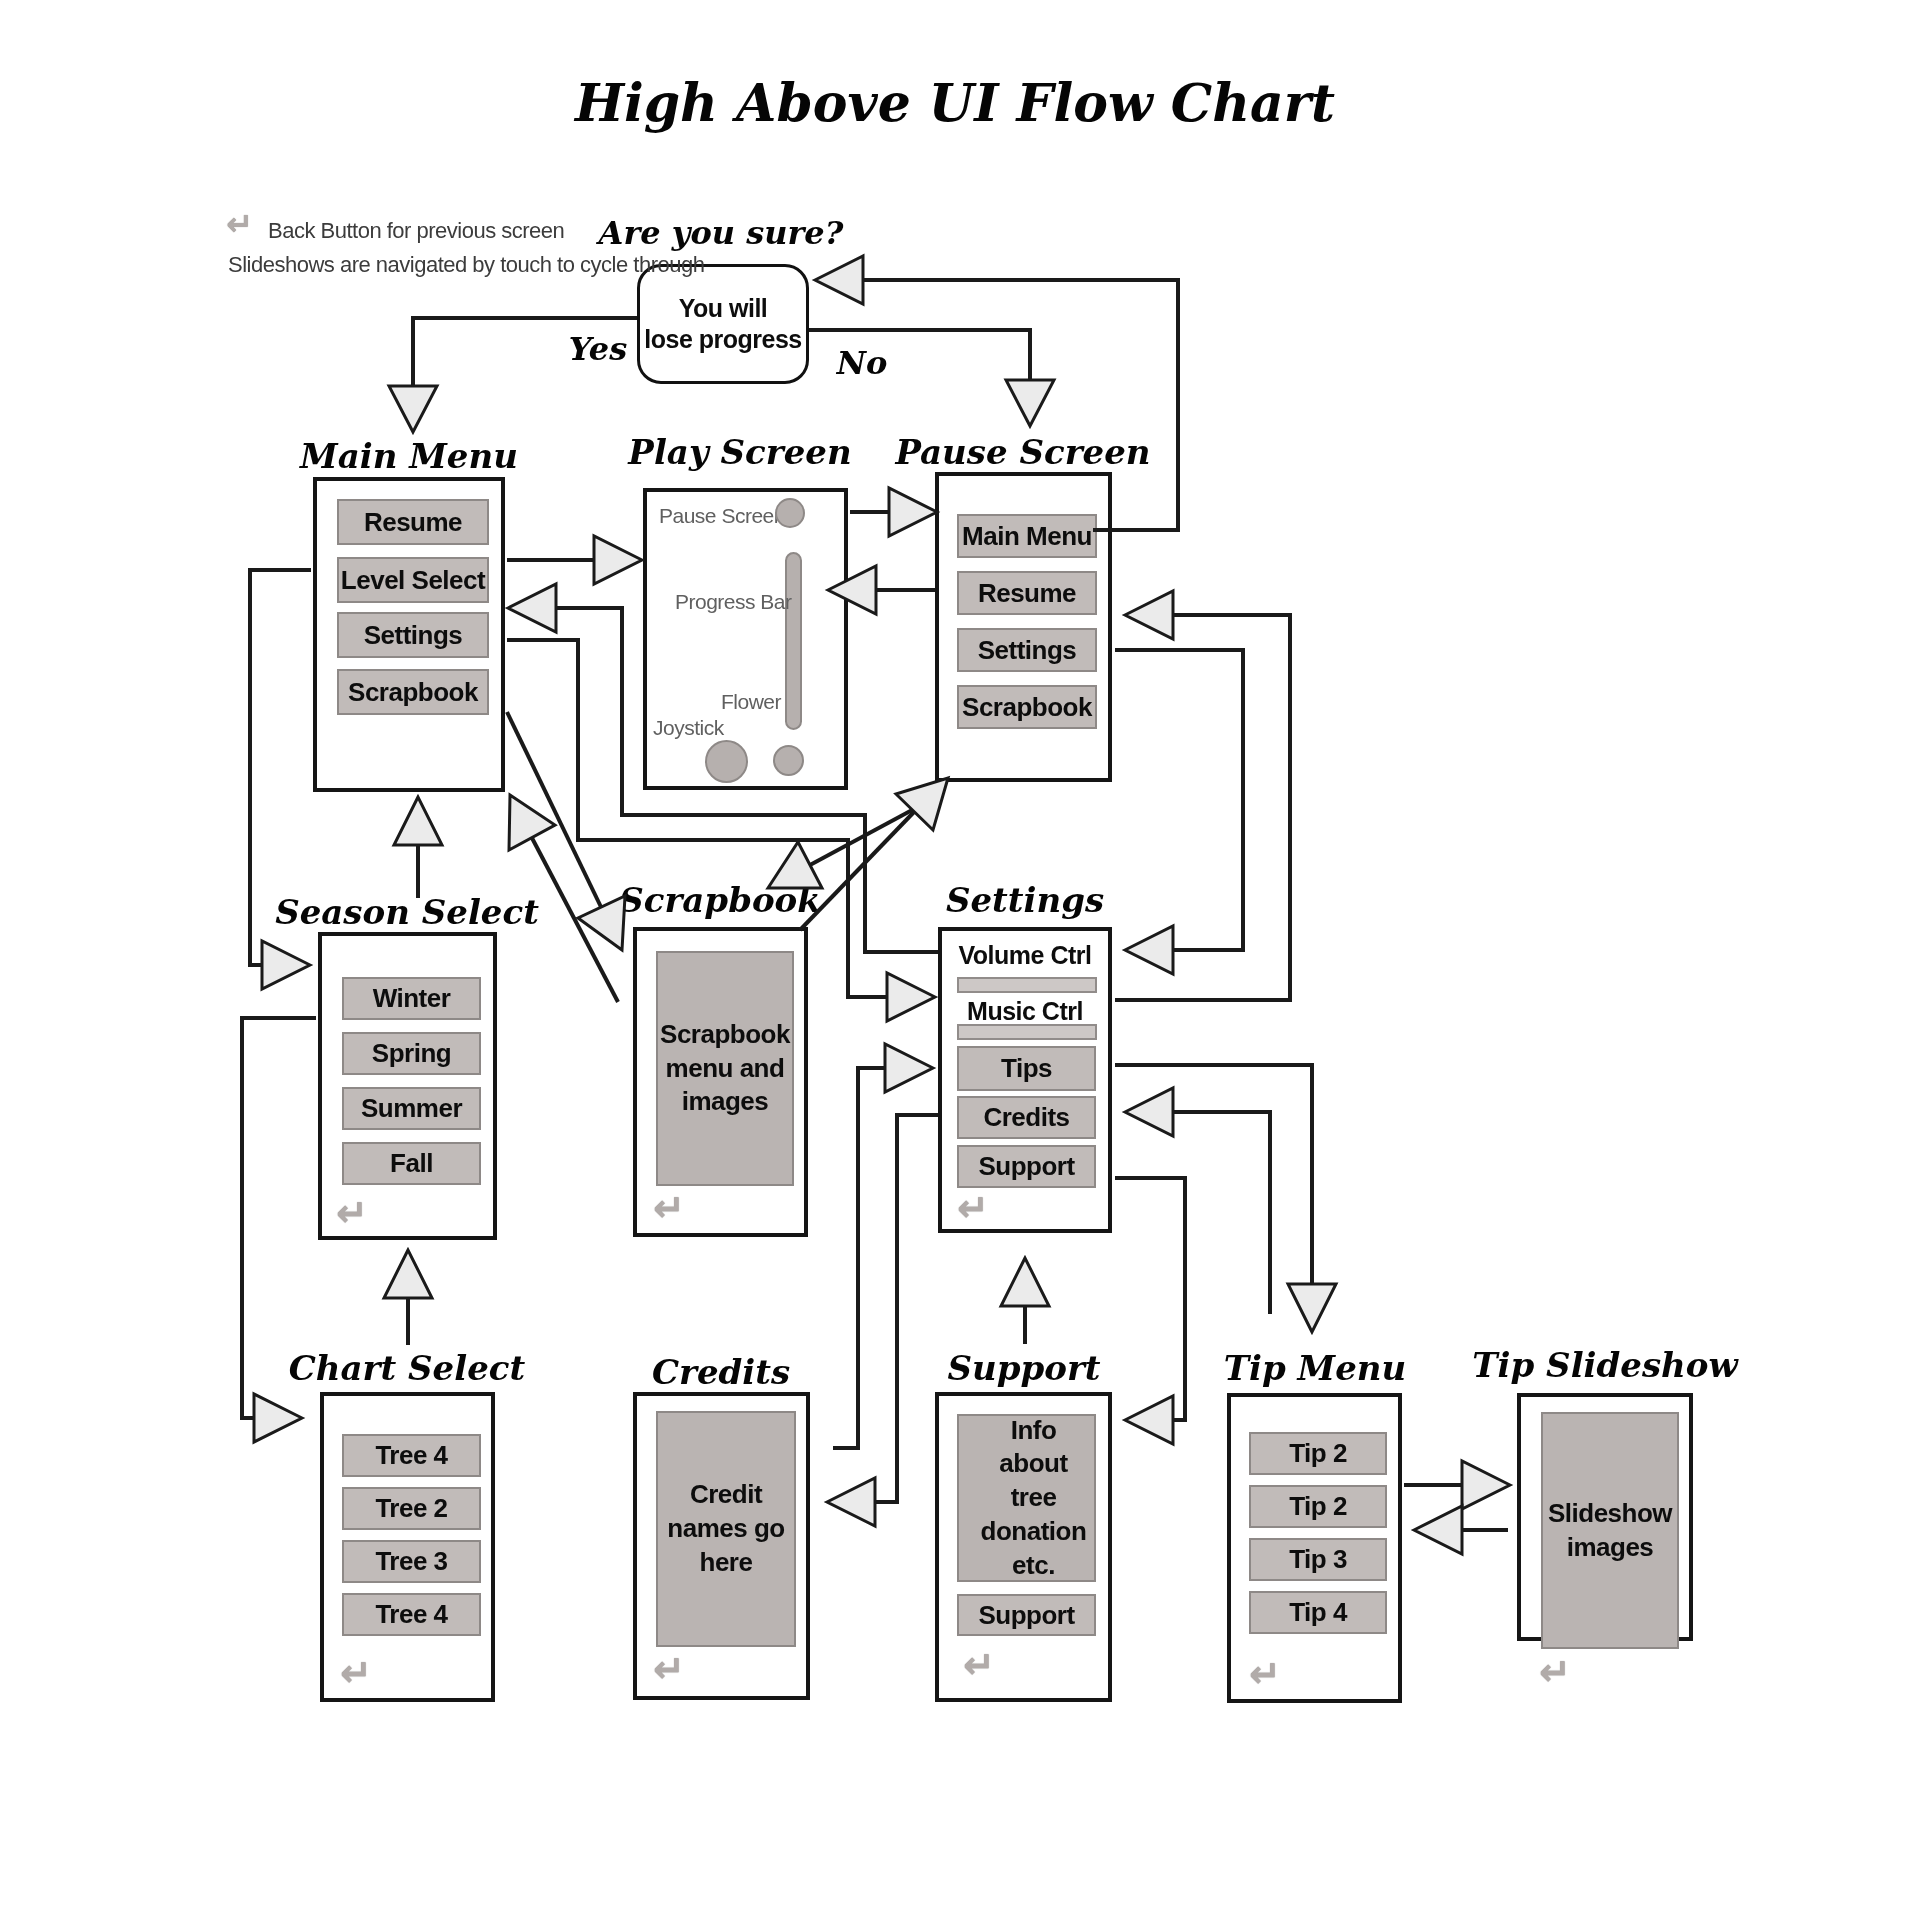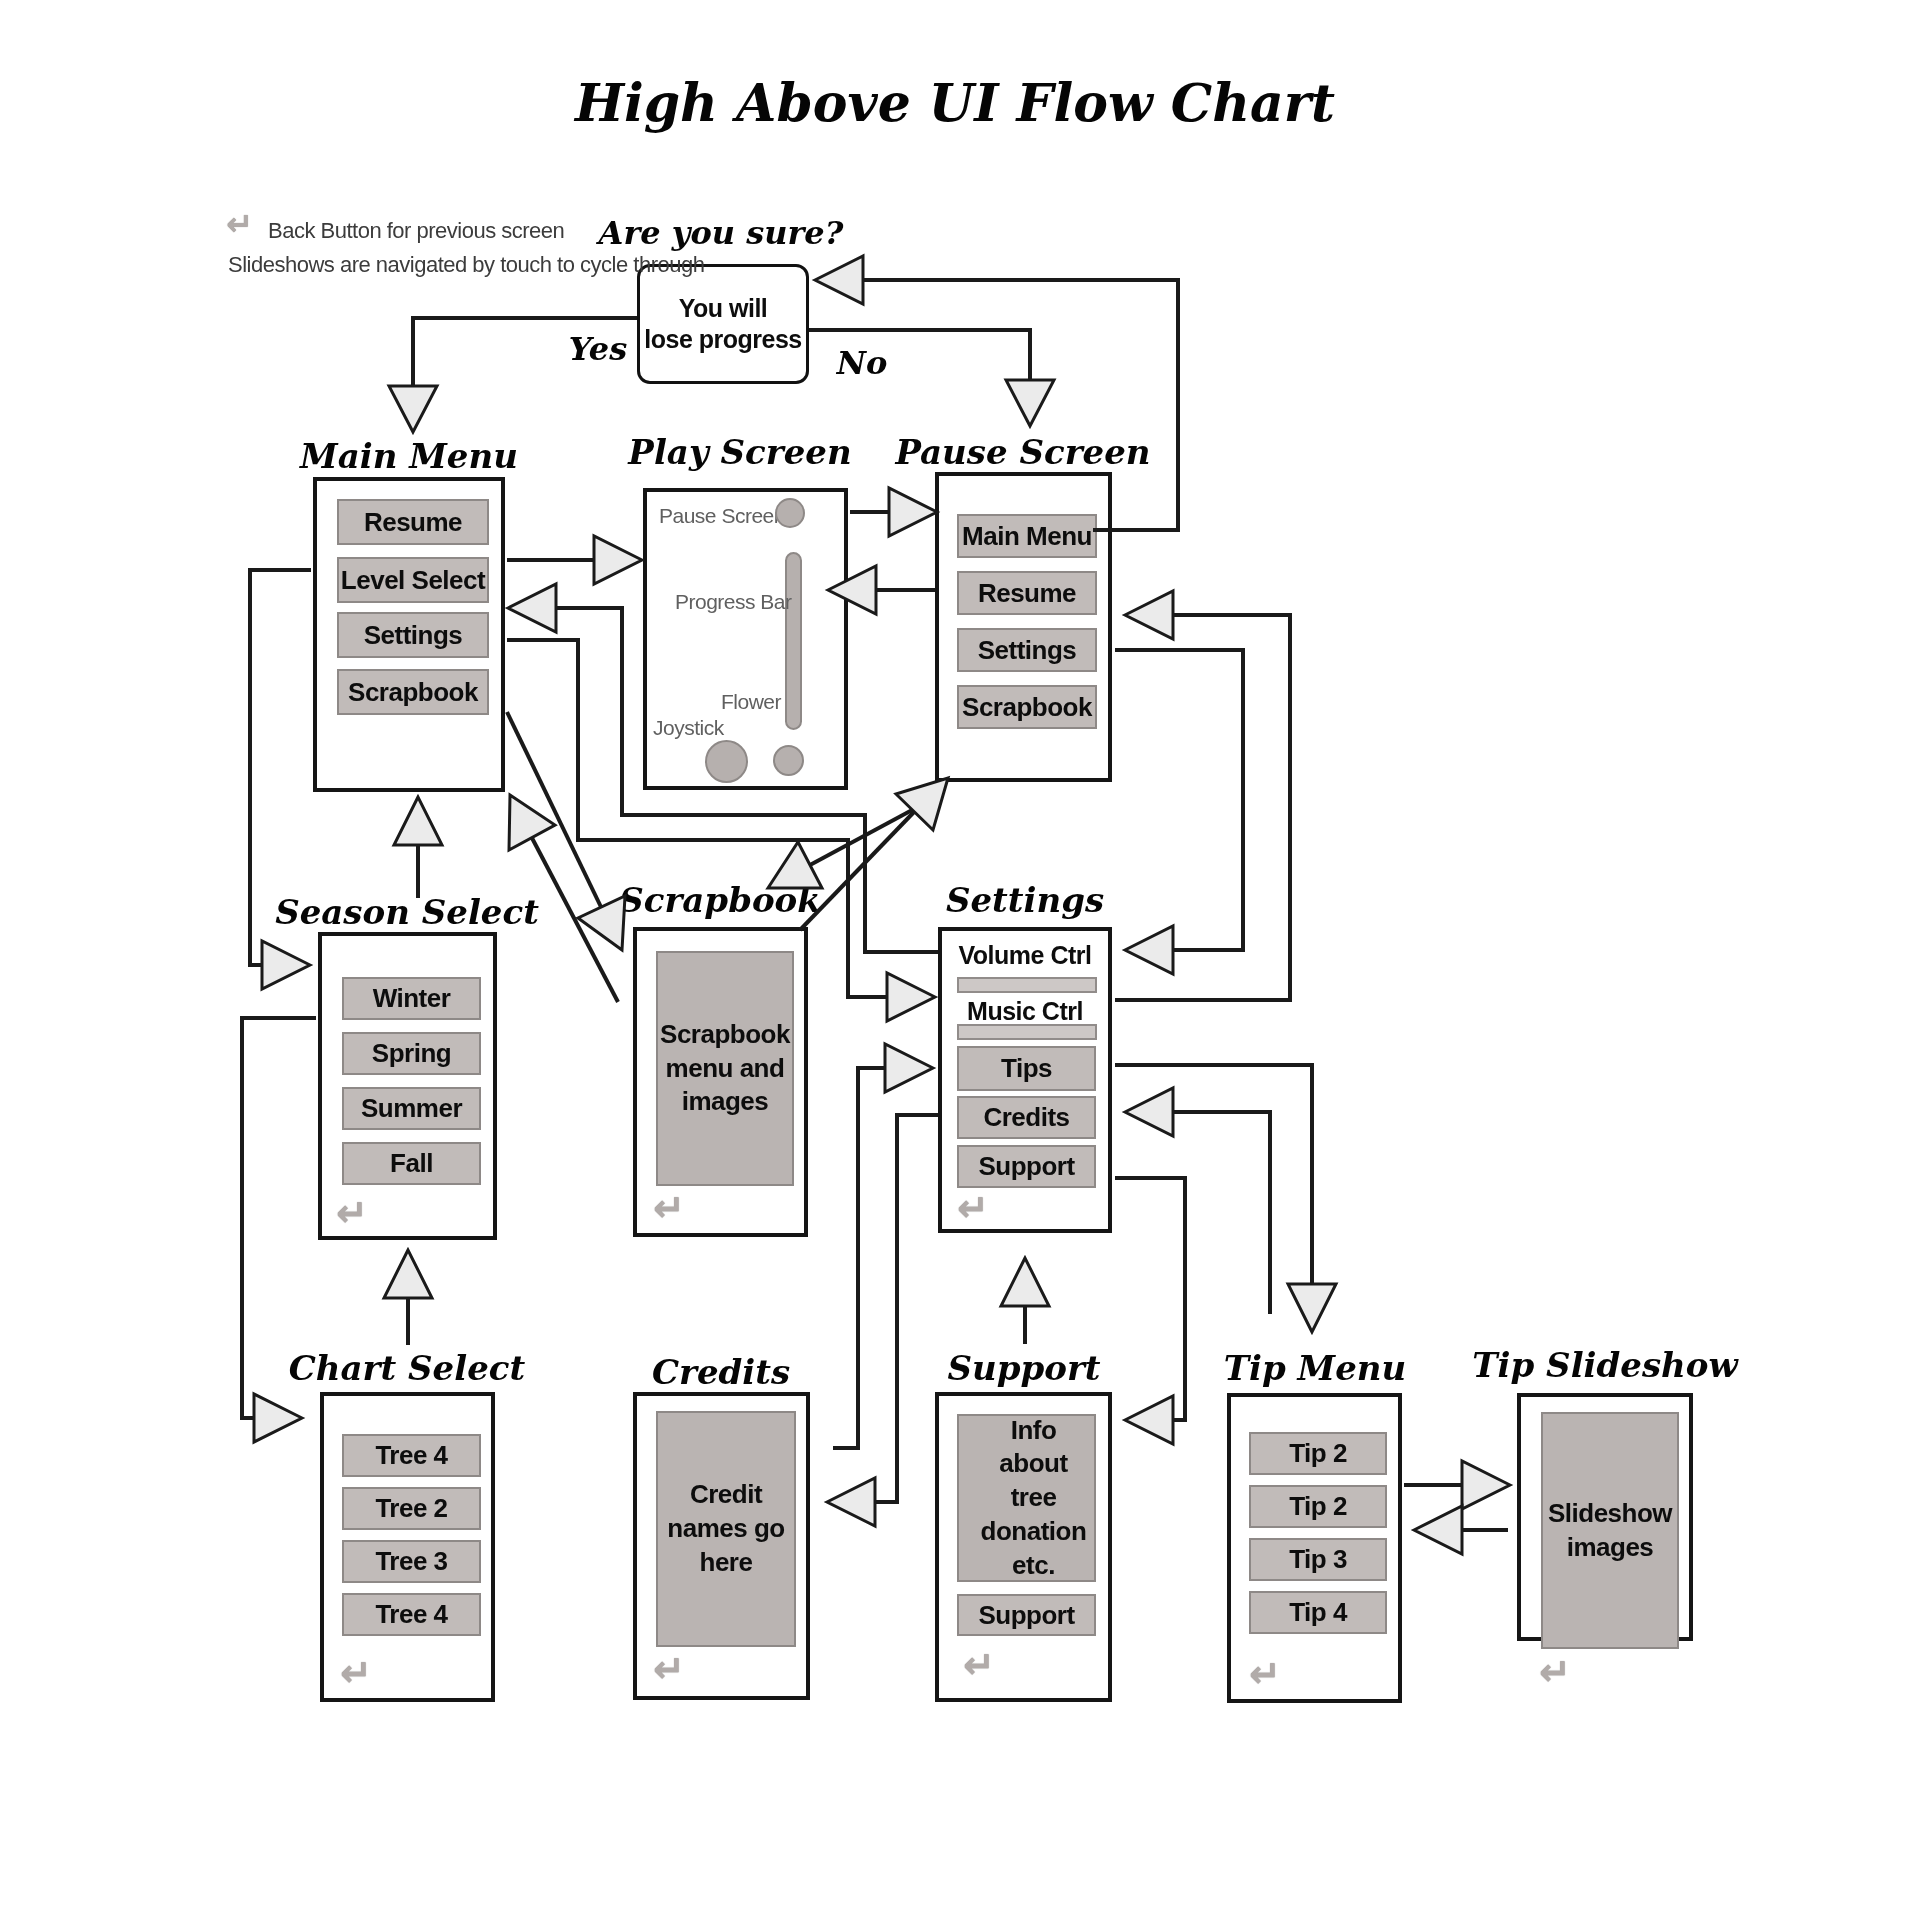"You will" .dialog-box { border-radius: 13px -> 24px }
